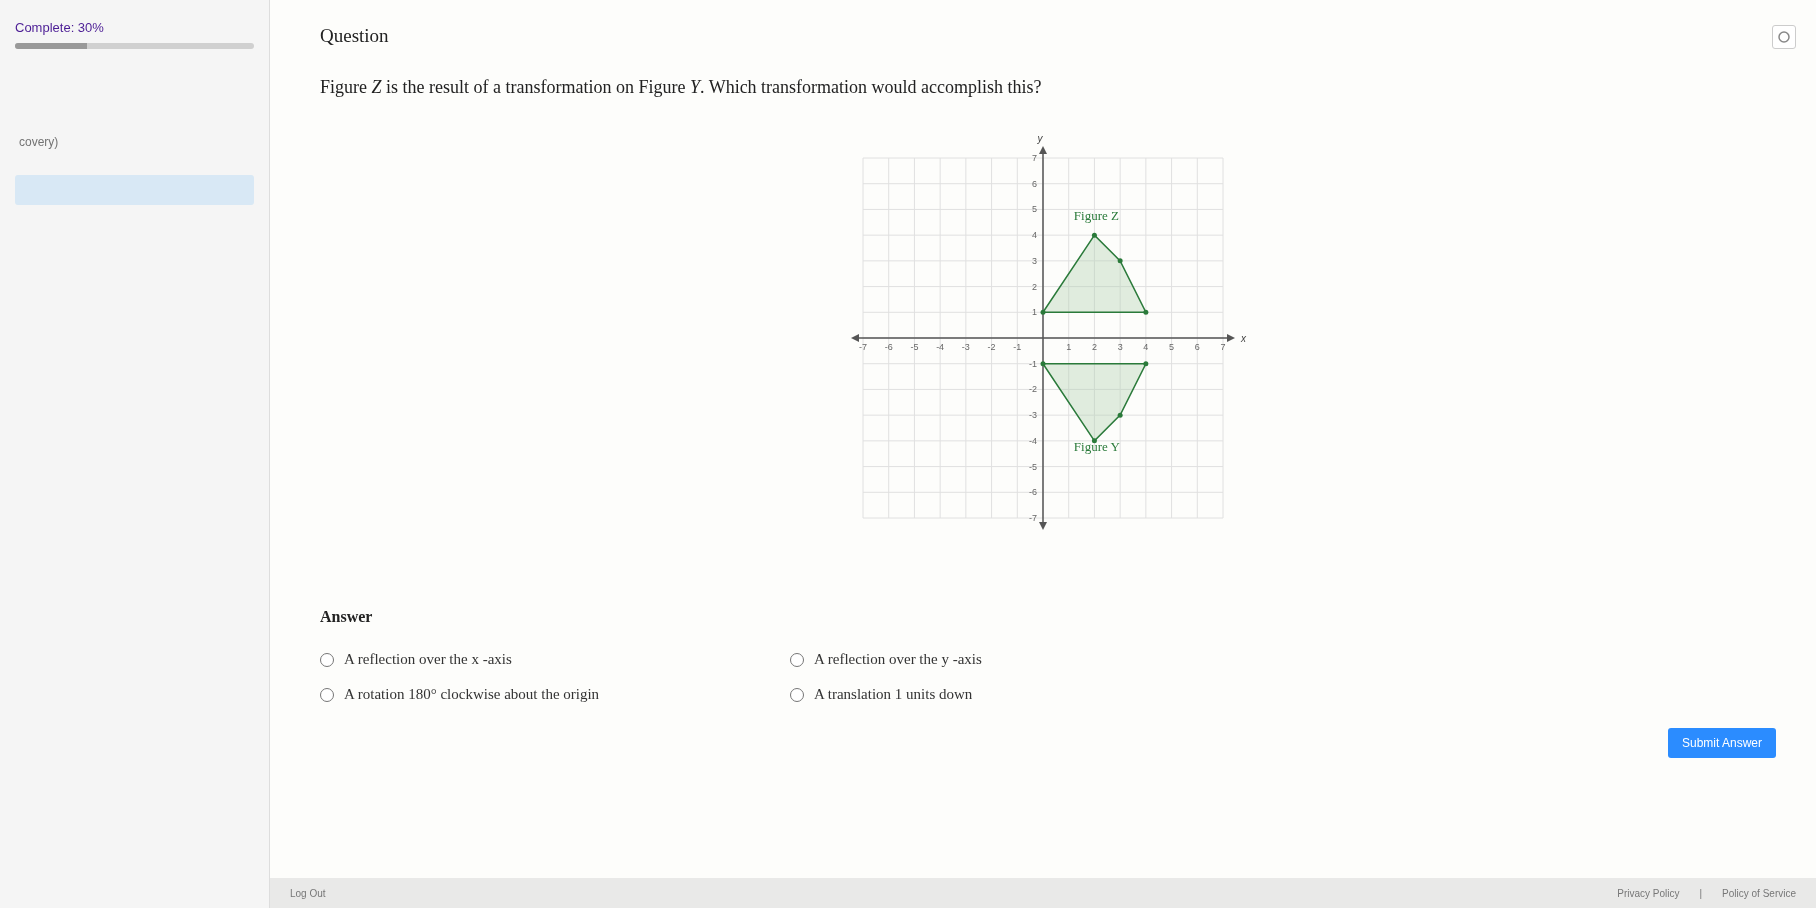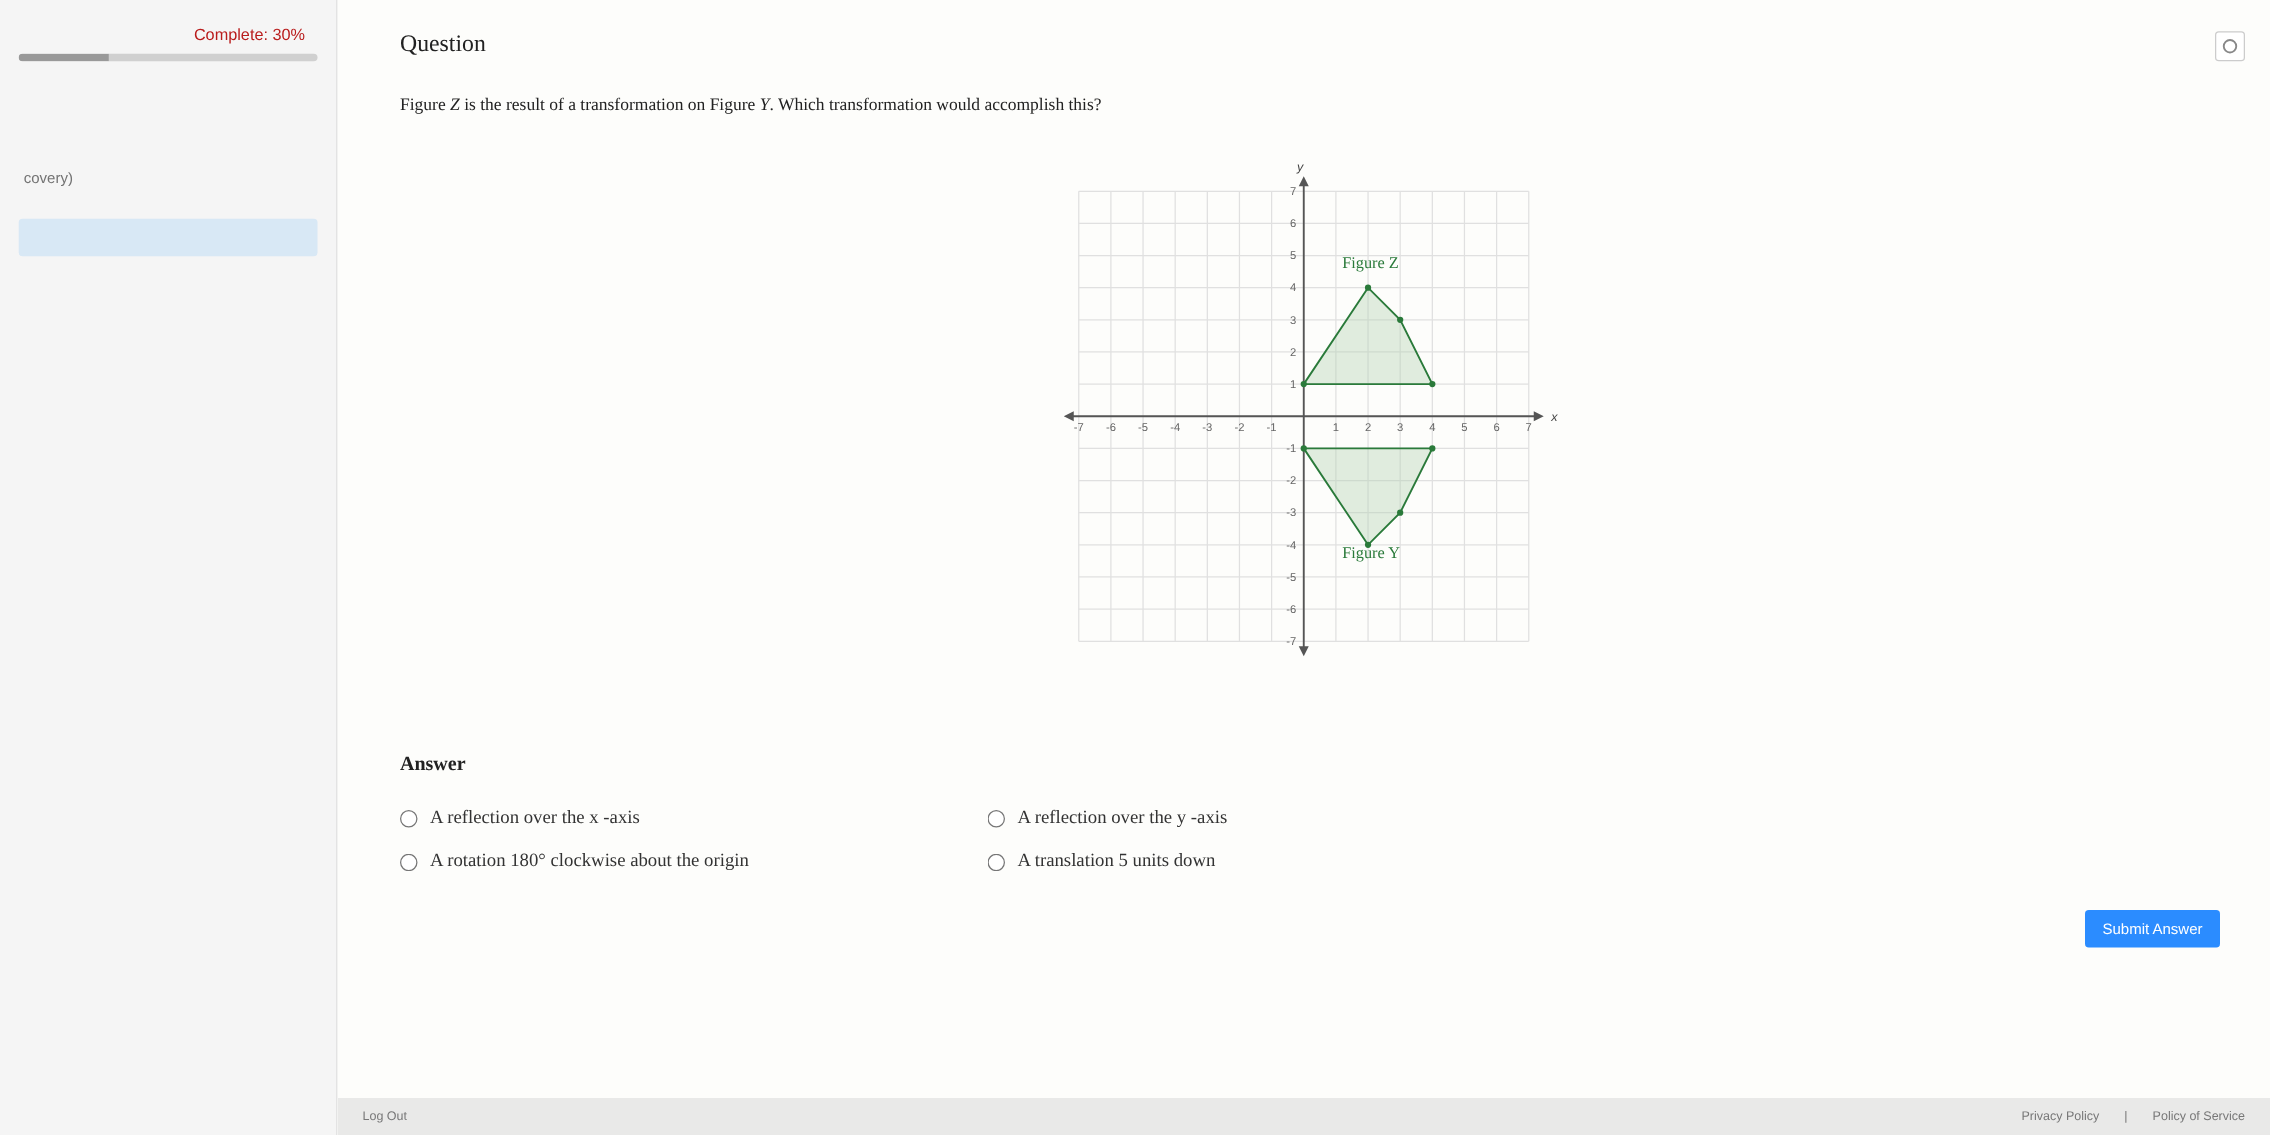"Complete: 30%" .complete-label { color: #b91c1c -> #4c1d95; text-align: right -> none }
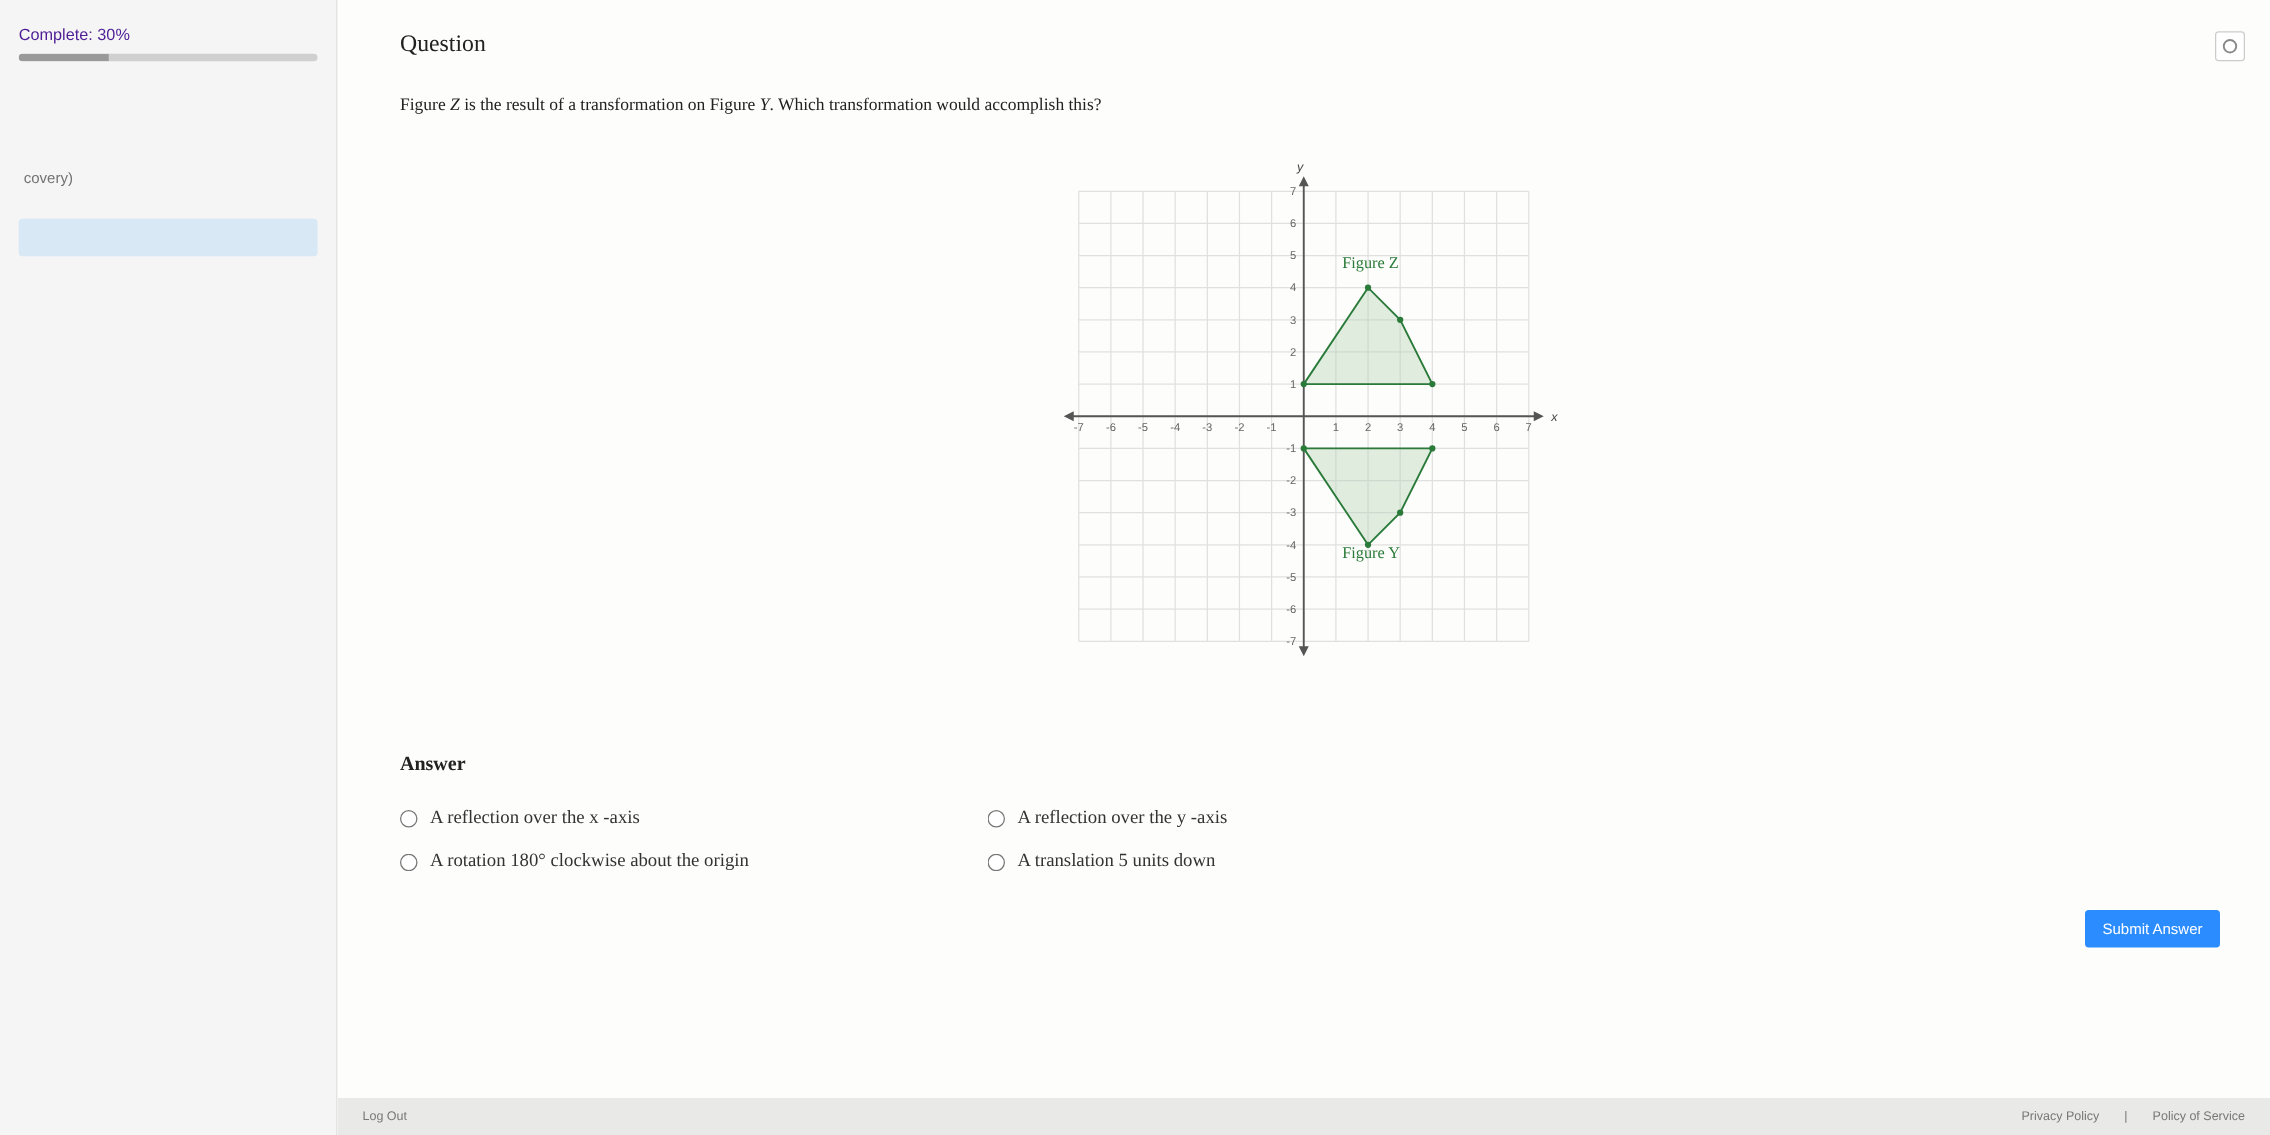"Figure Z is the result" .prompt { font-size: 14px -> 18px }
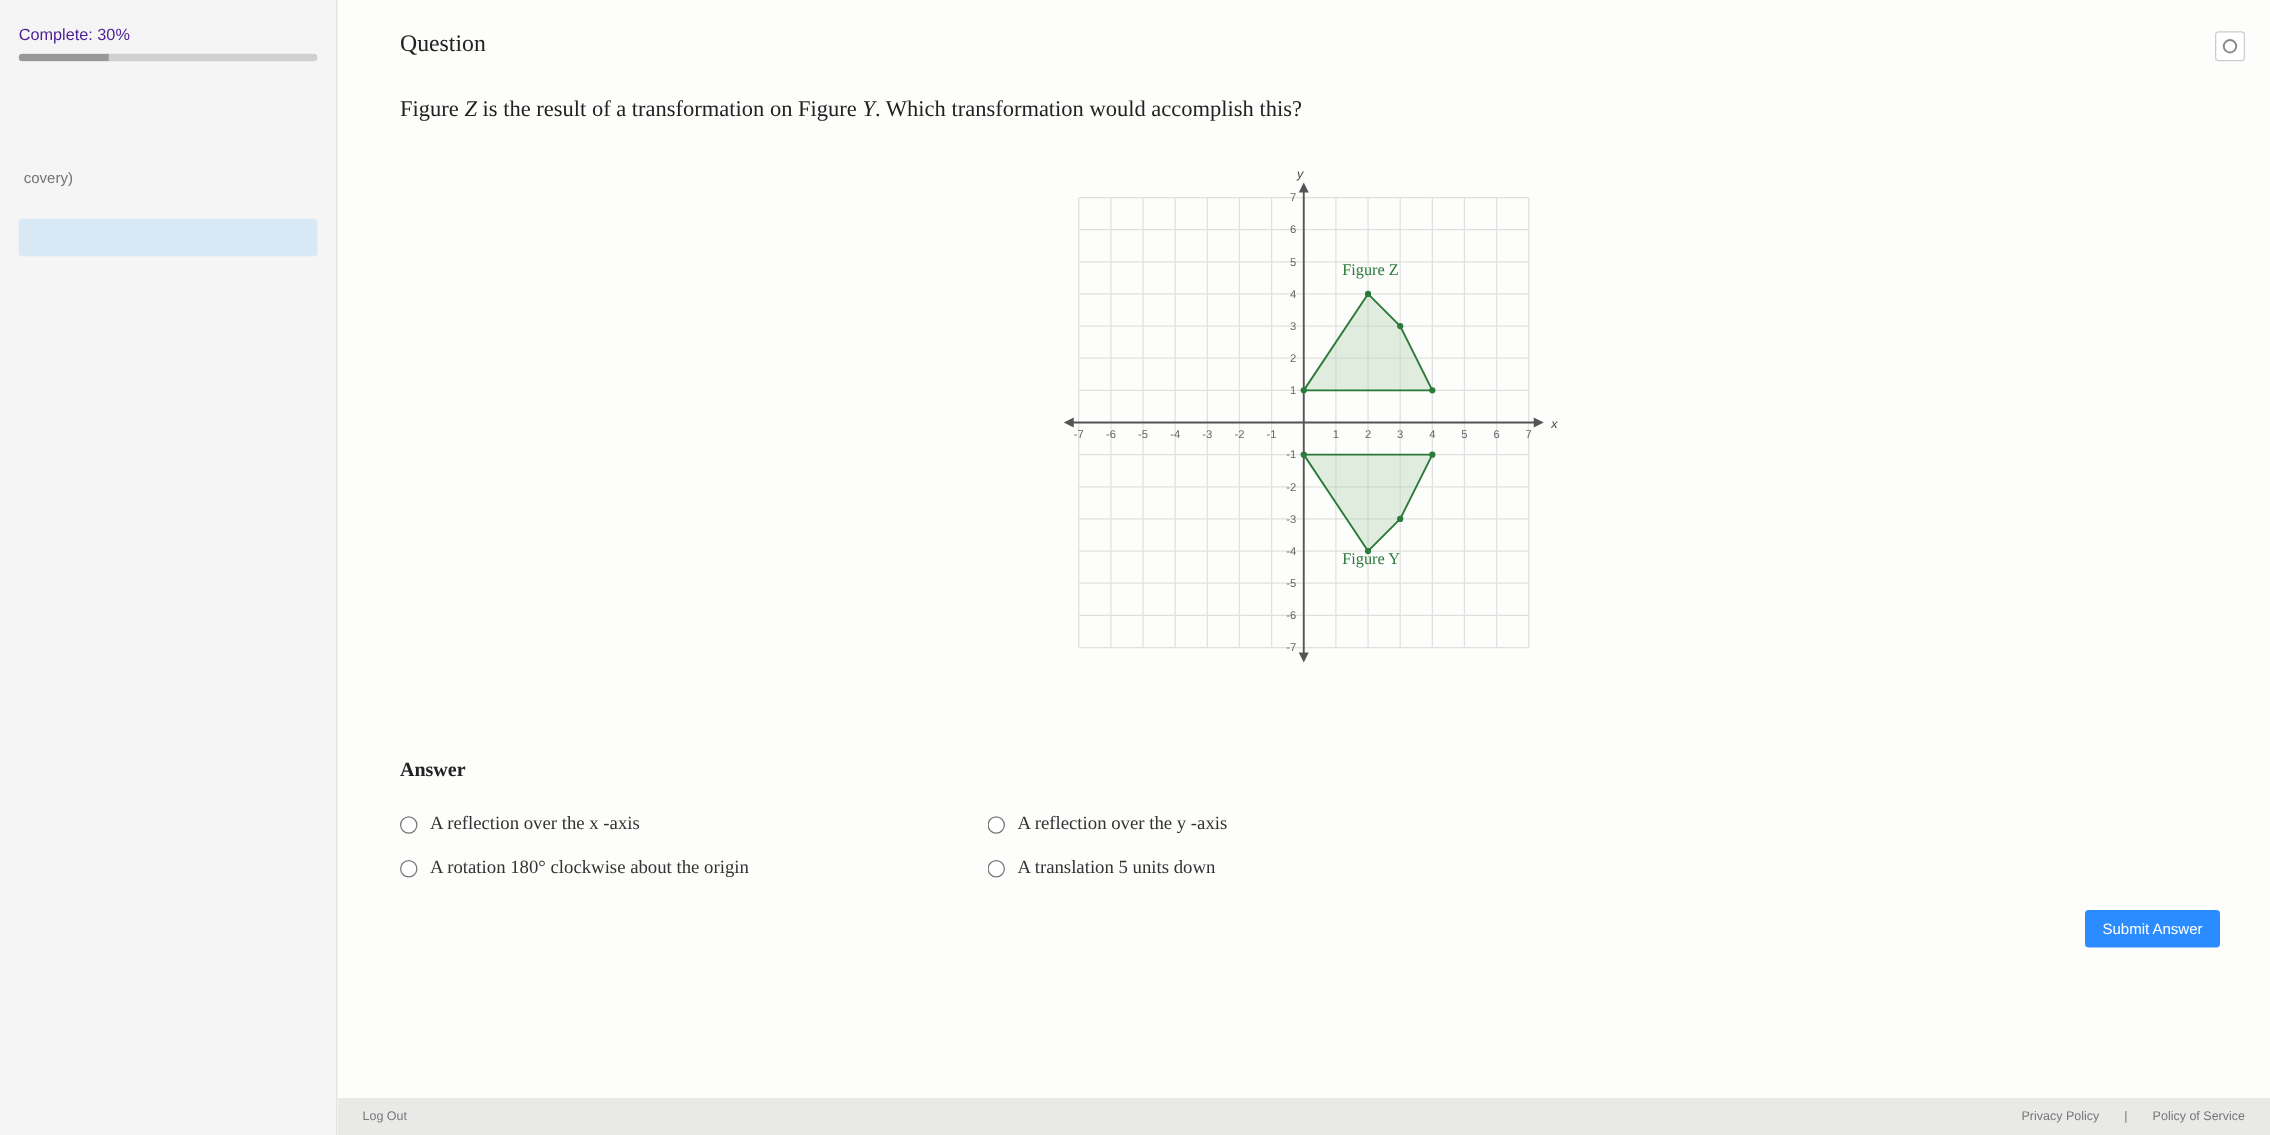"A translation 5 units down" span { text: 5 -> 1 }
